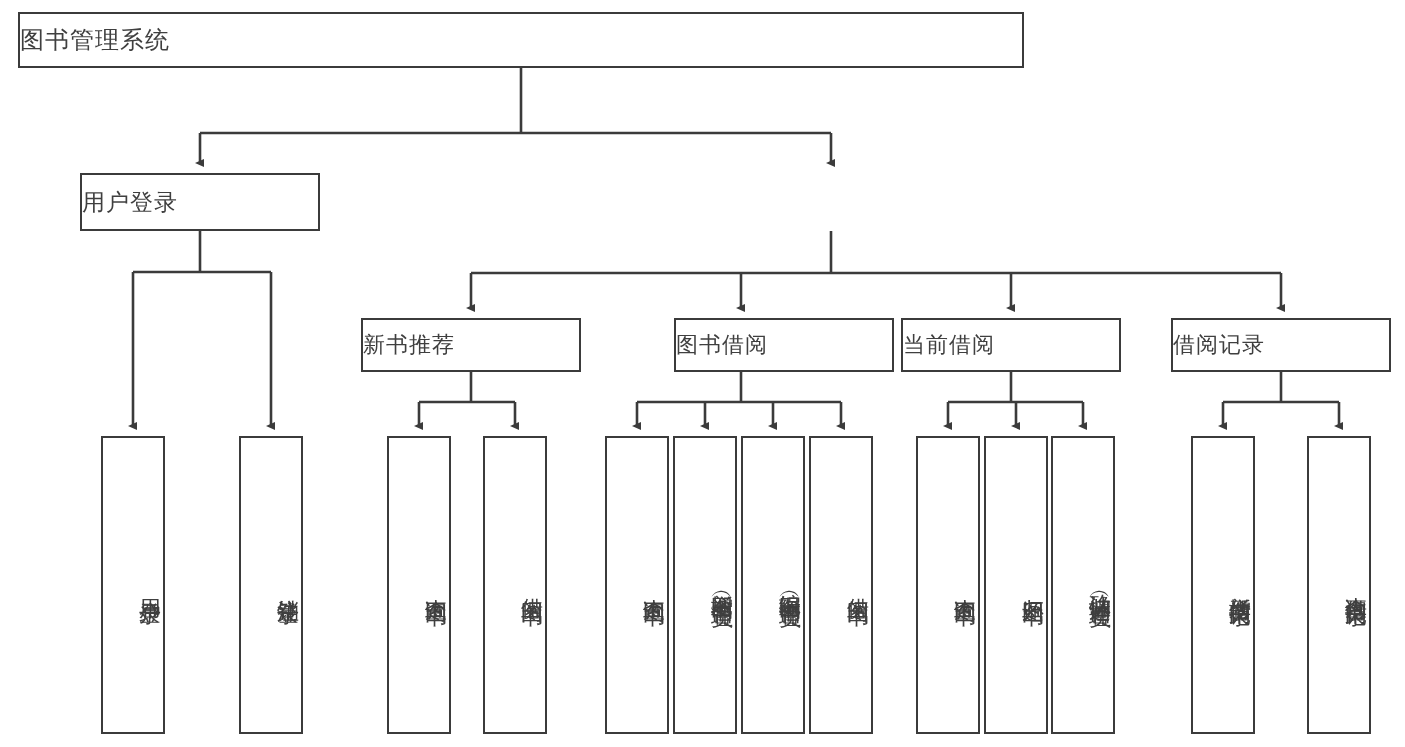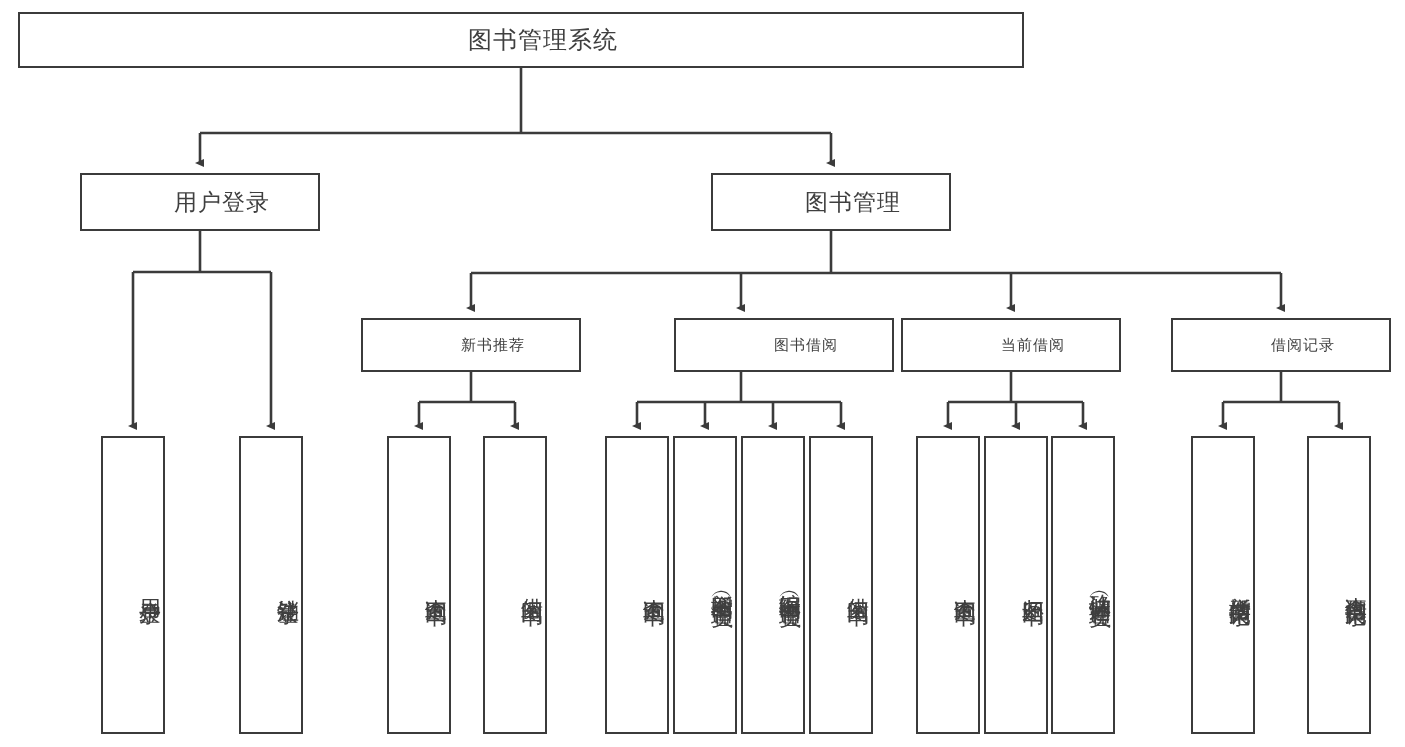"图书管理系统" .node { justify-content: center -> none; padding-left: 44px -> none }
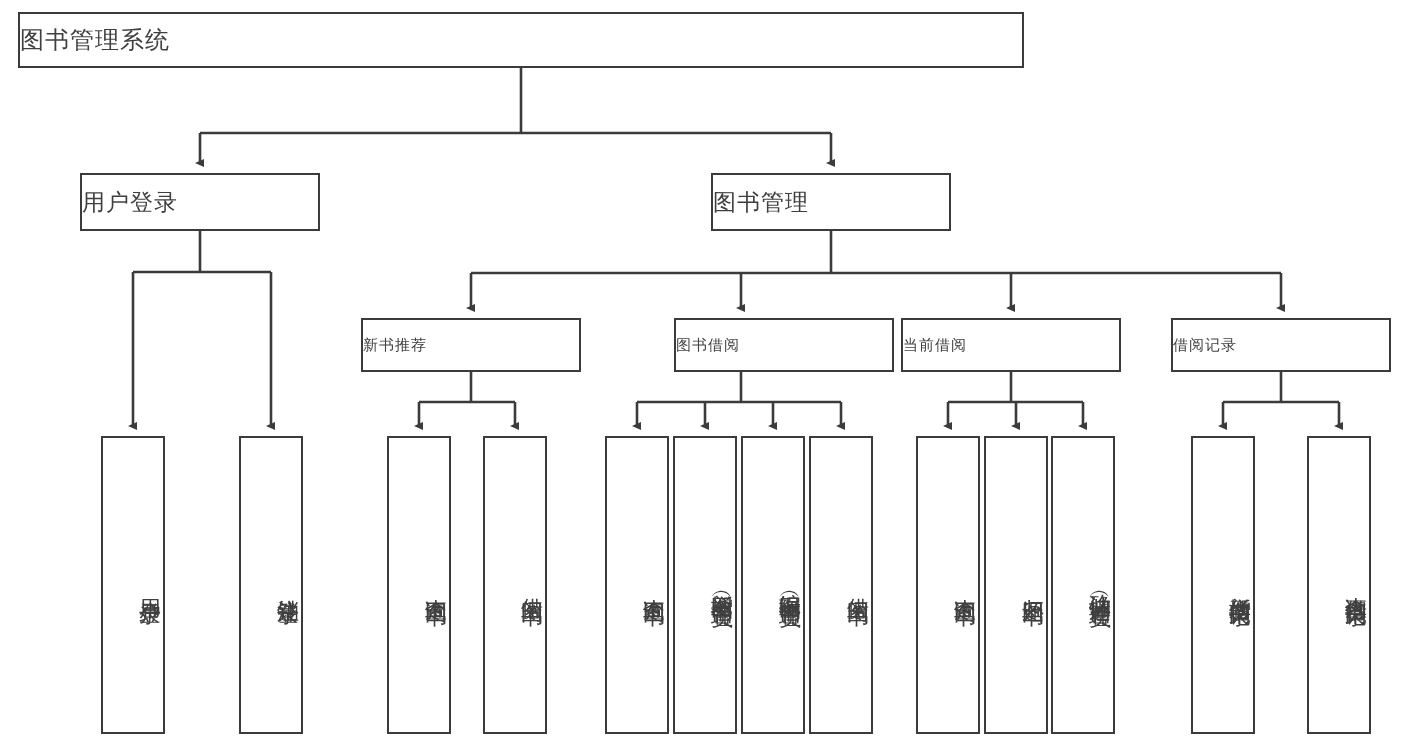"图书管理" div.node { html: <div> <span>图书管理</span> </div> -> none }
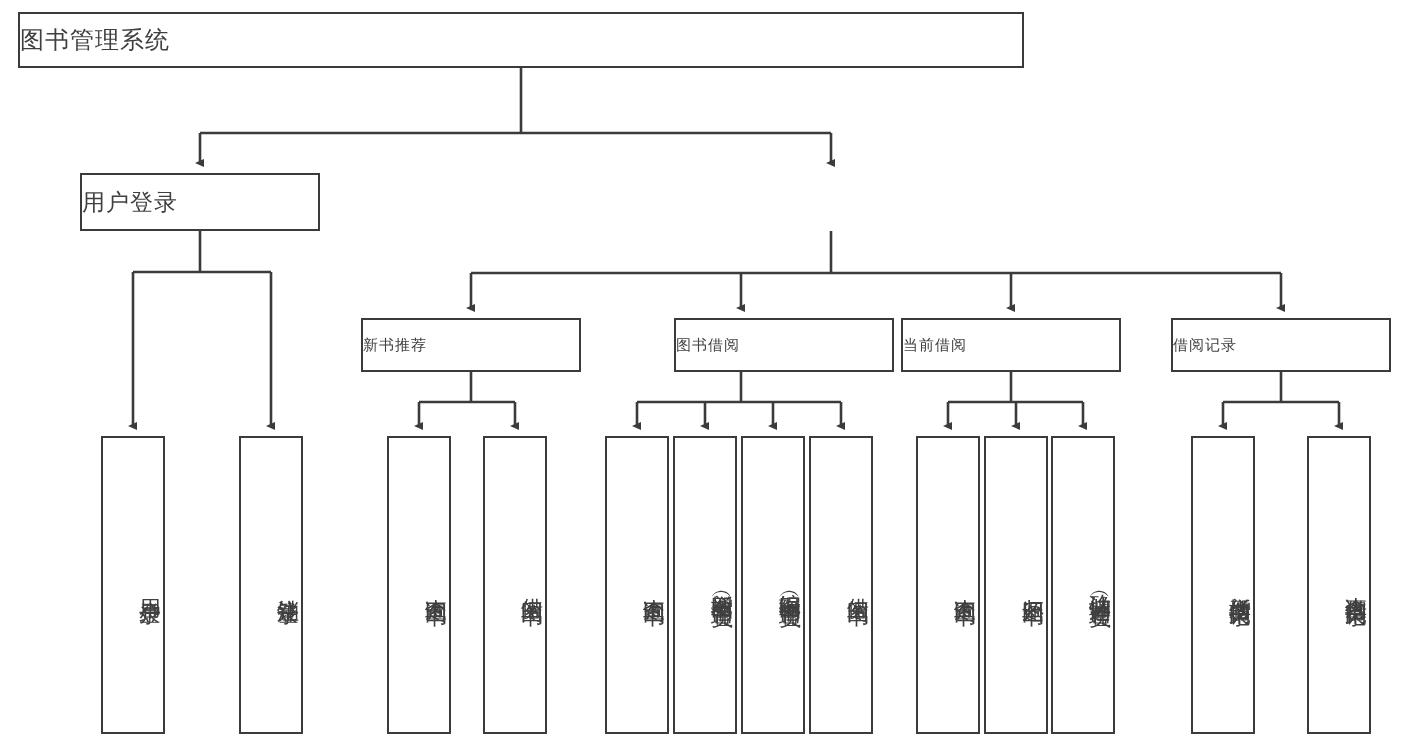"新书推荐" .node-l2 { font-size: 15px -> 22px }
